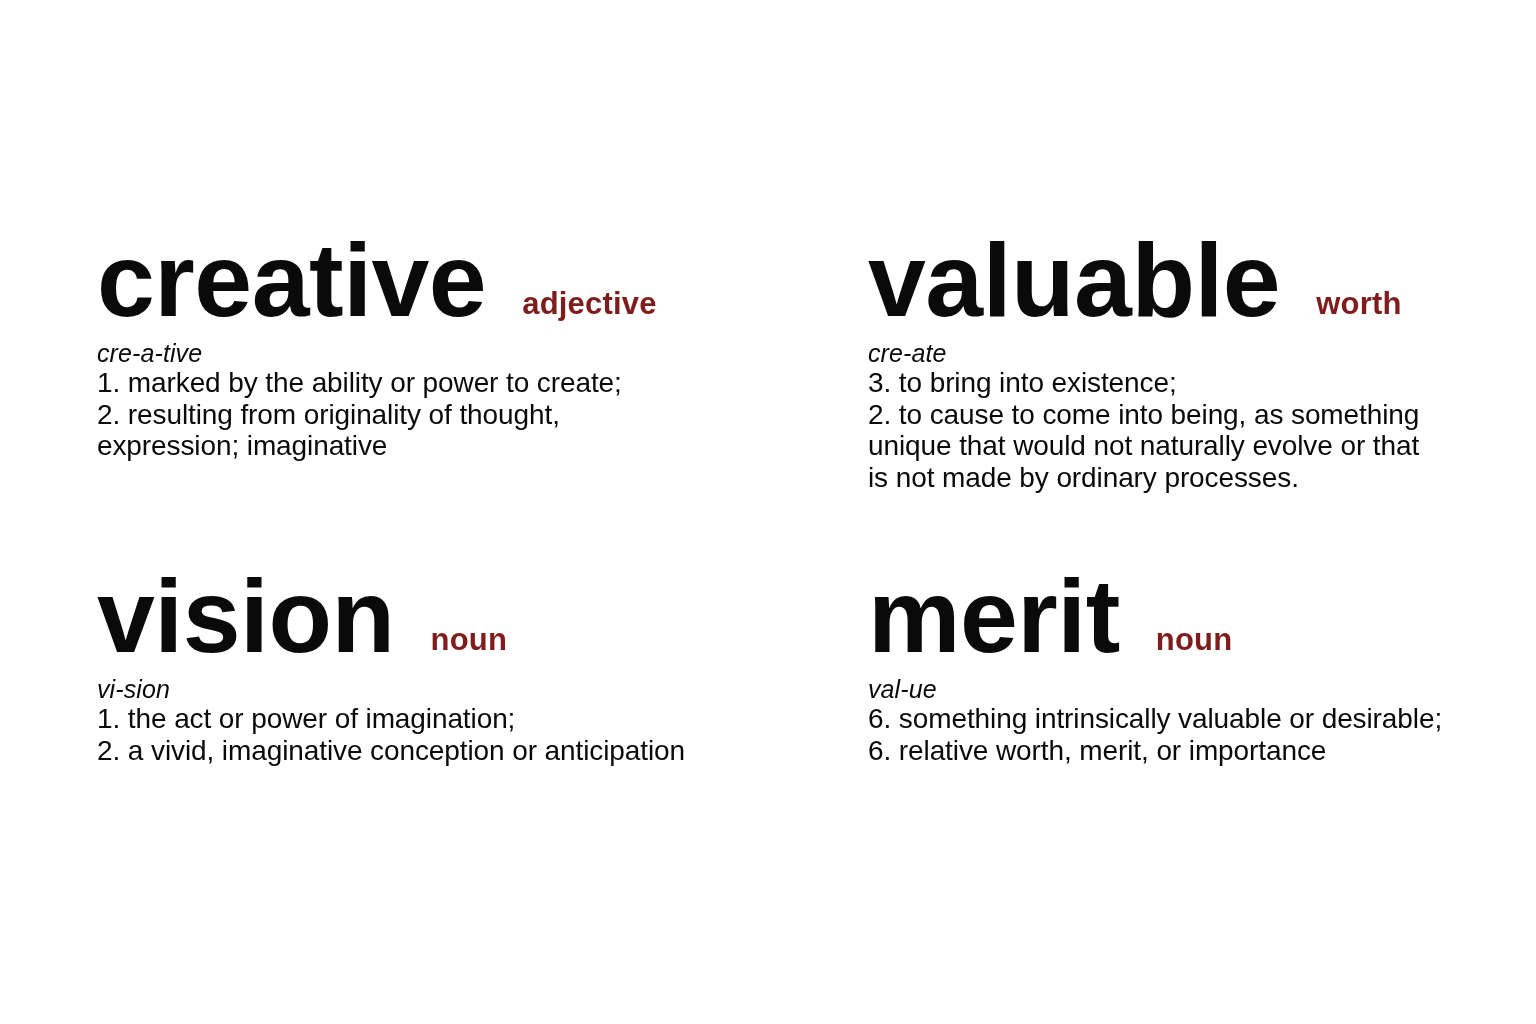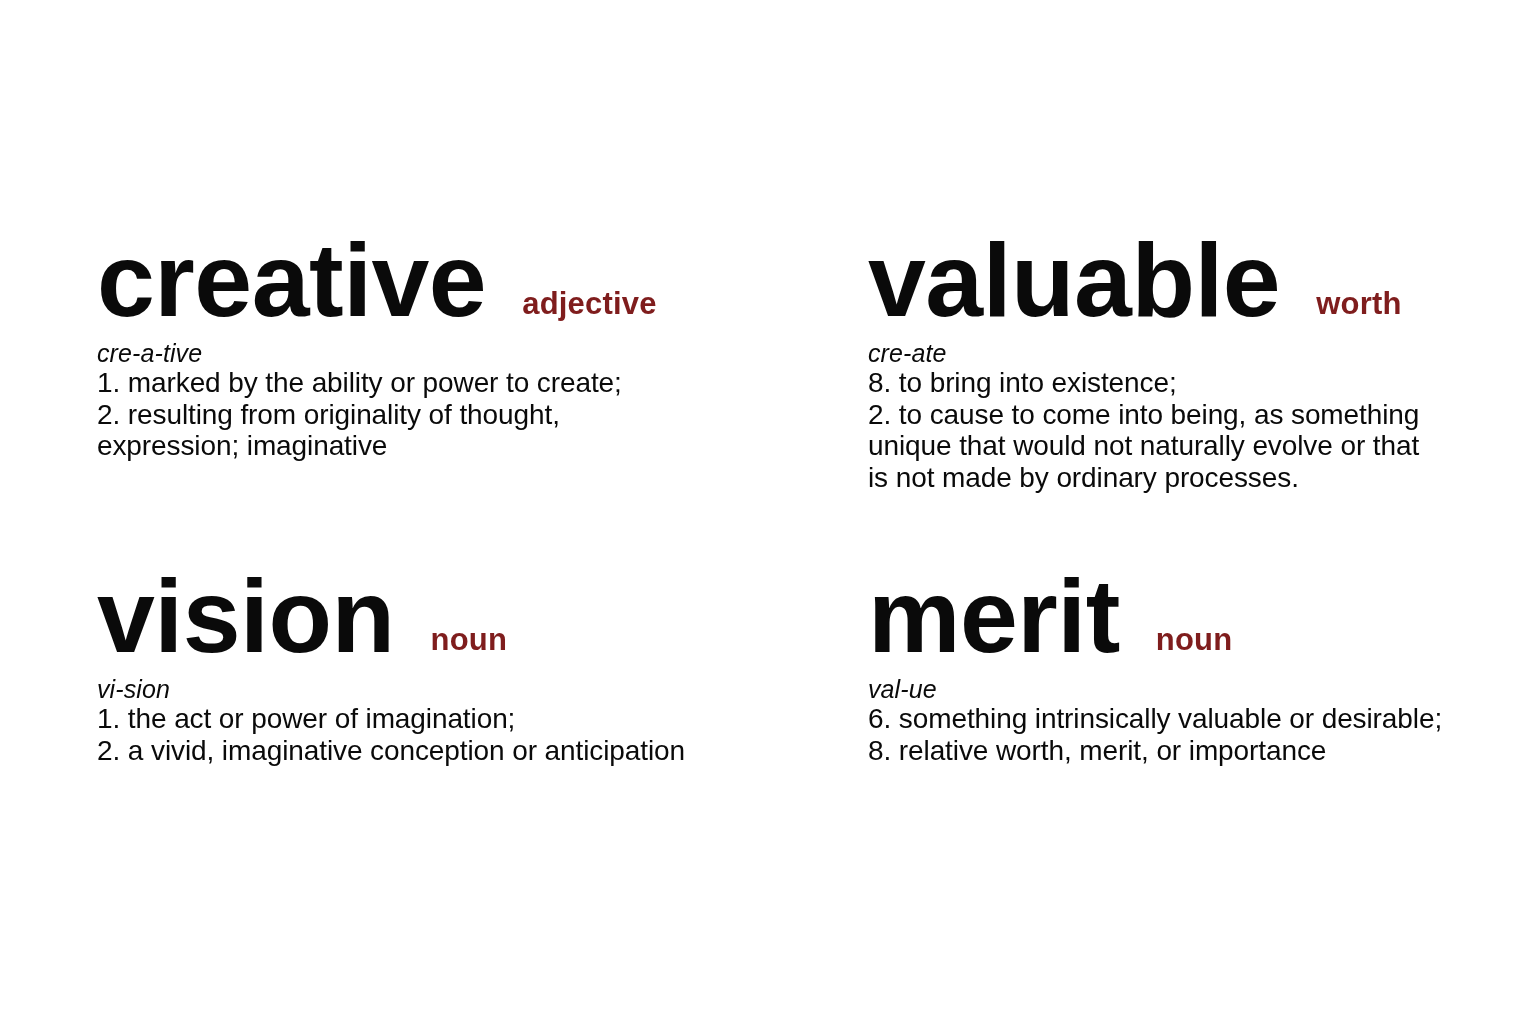"8. to bring into existence;" div.sense-line { text: 8 -> 3 }
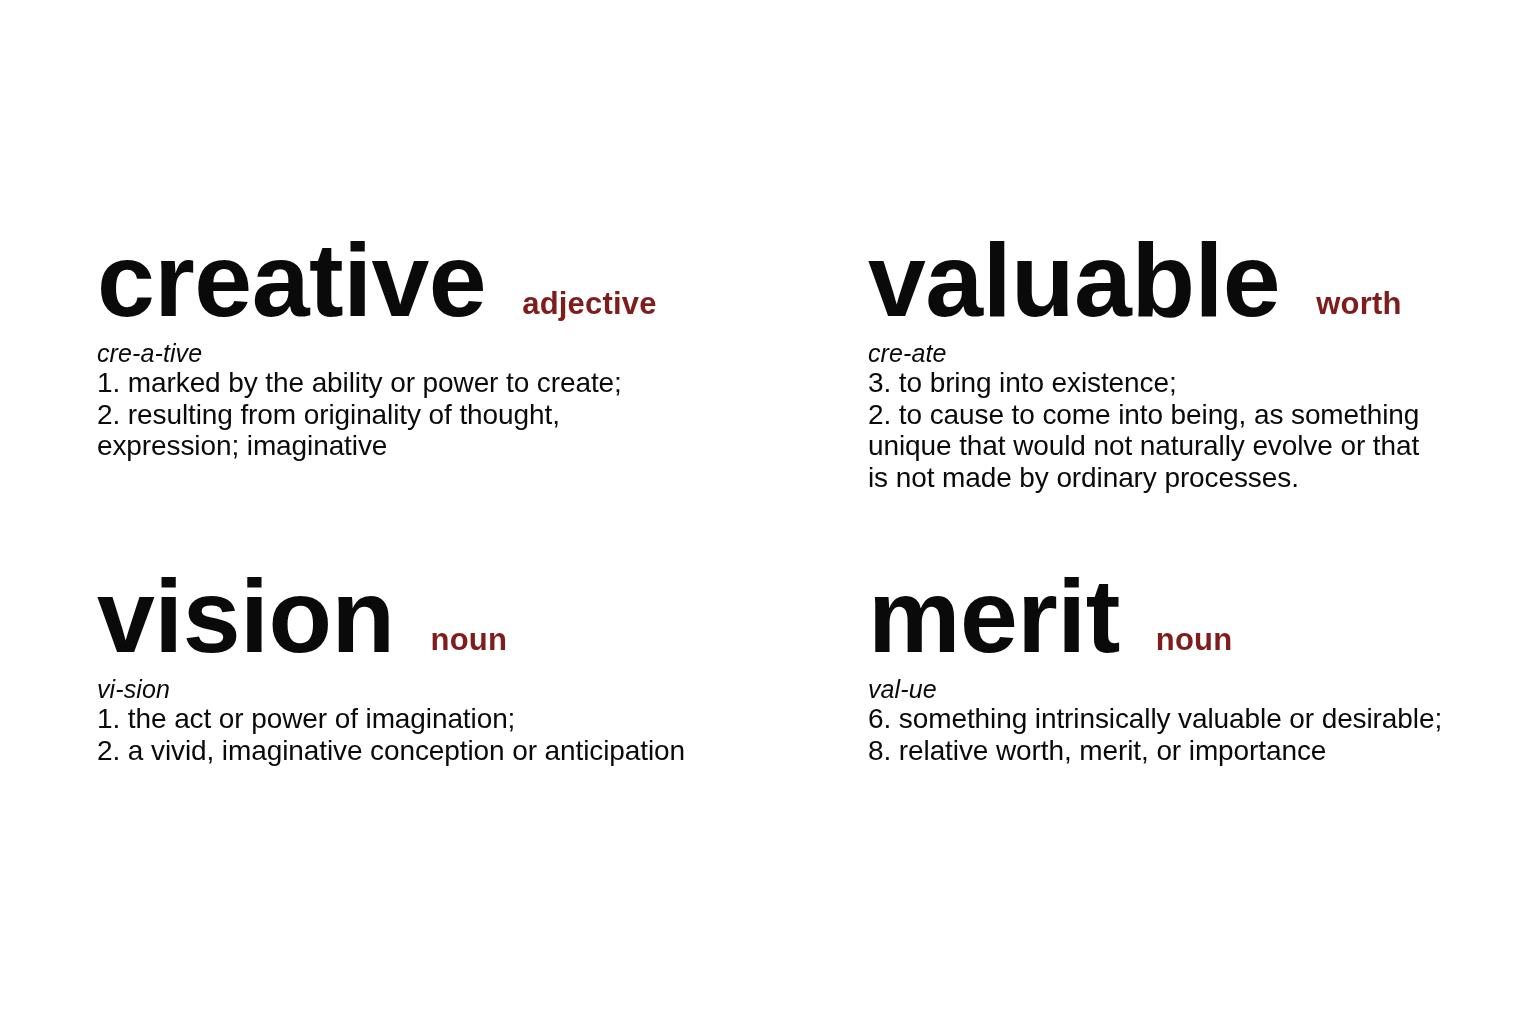"8. relative worth, merit, or" div.sense-line { text: 8 -> 6 }
